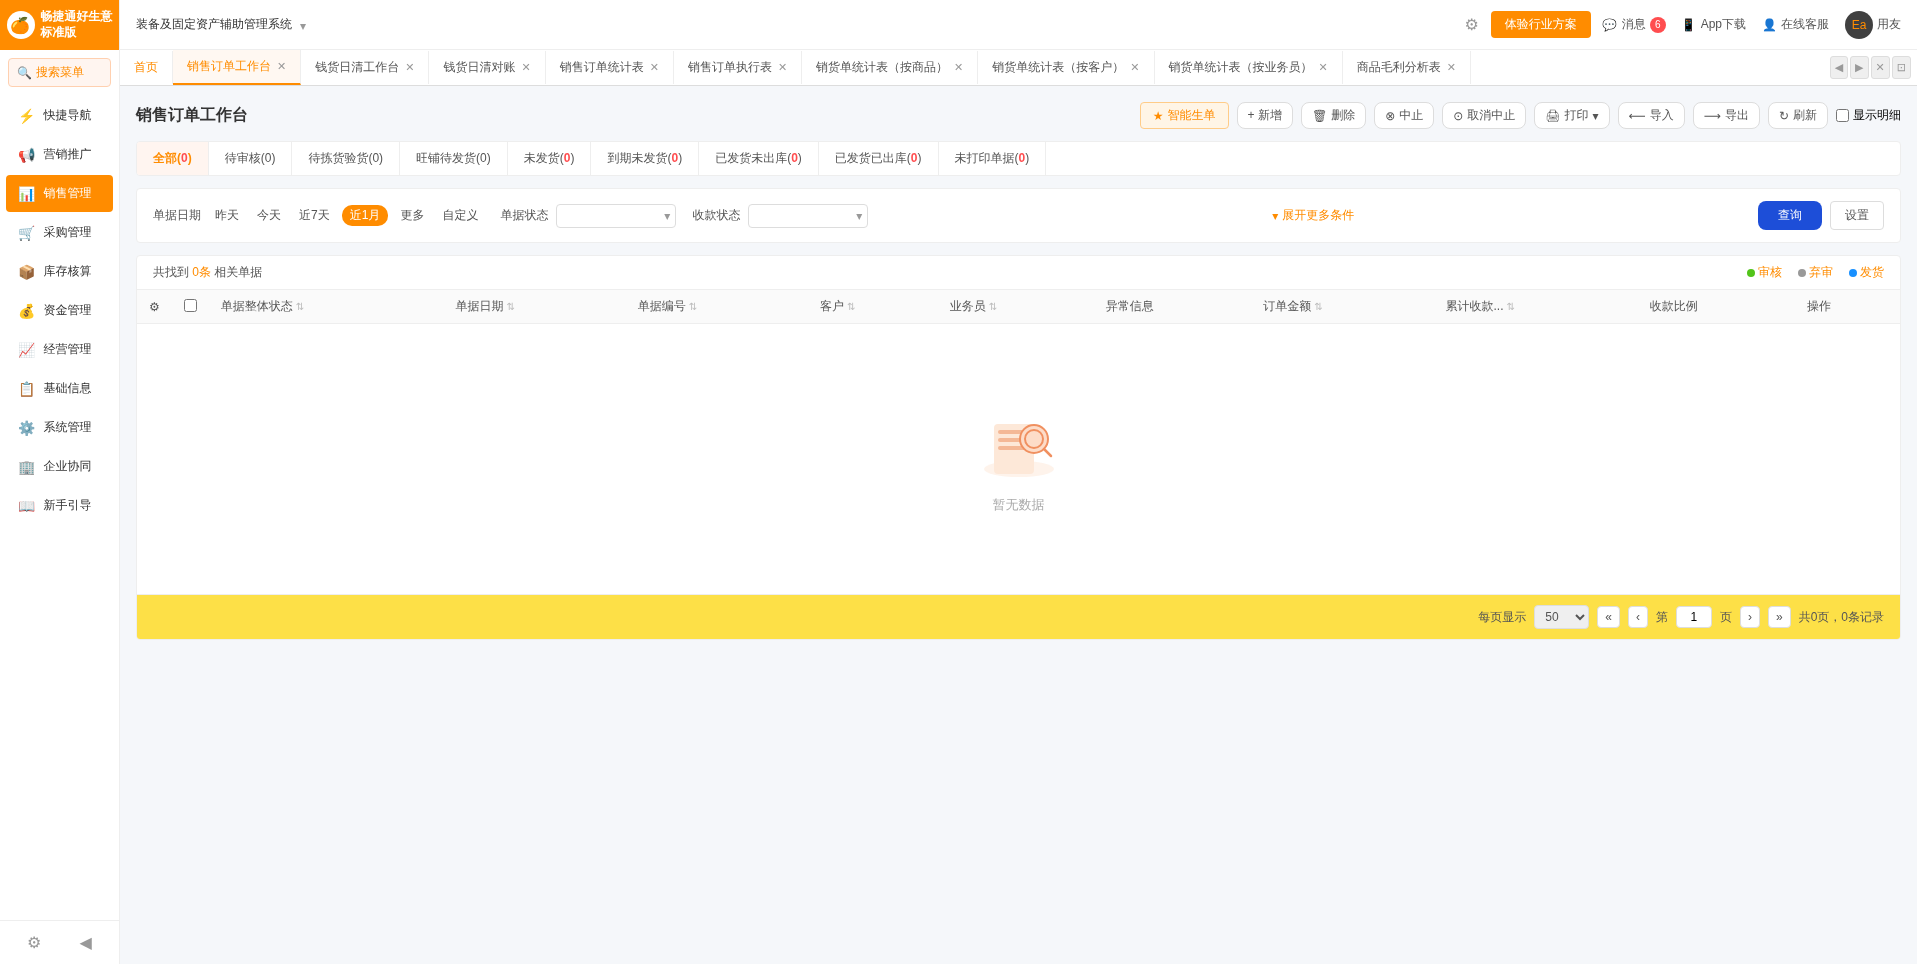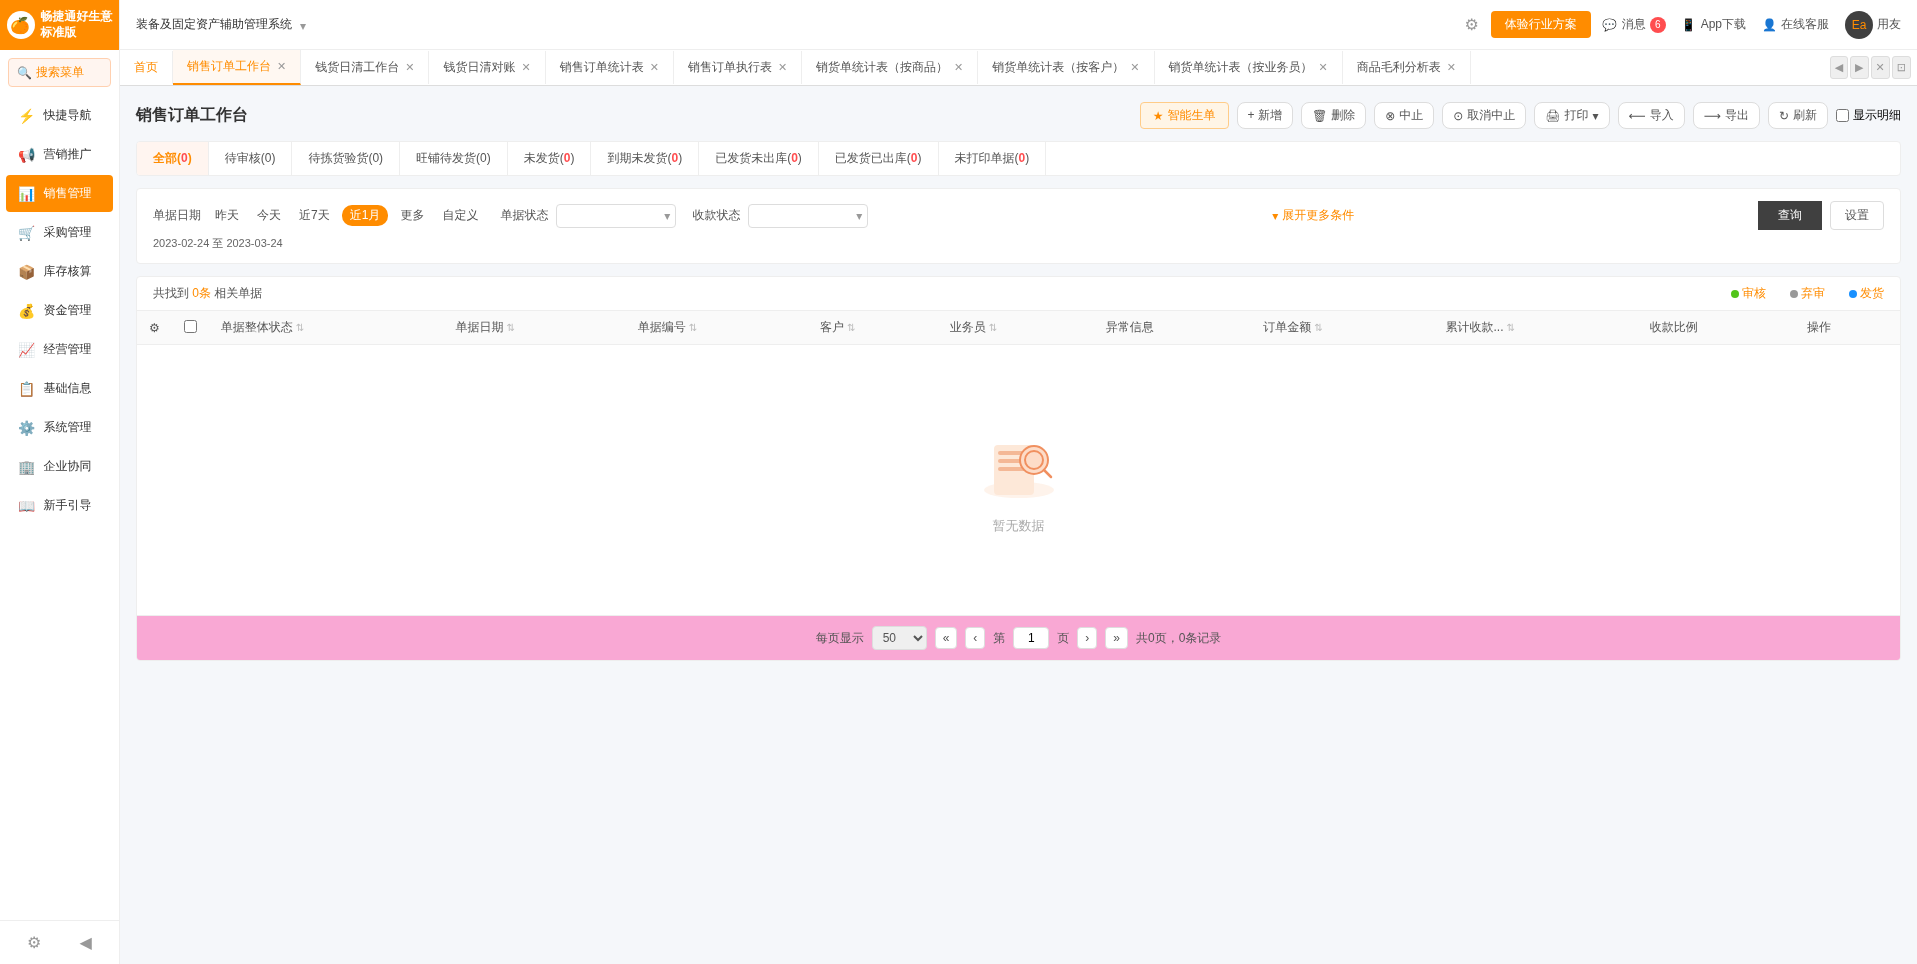"查询" .query-btn { background: #404040 -> #1d4ed8; border-radius: 0 -> 8px }
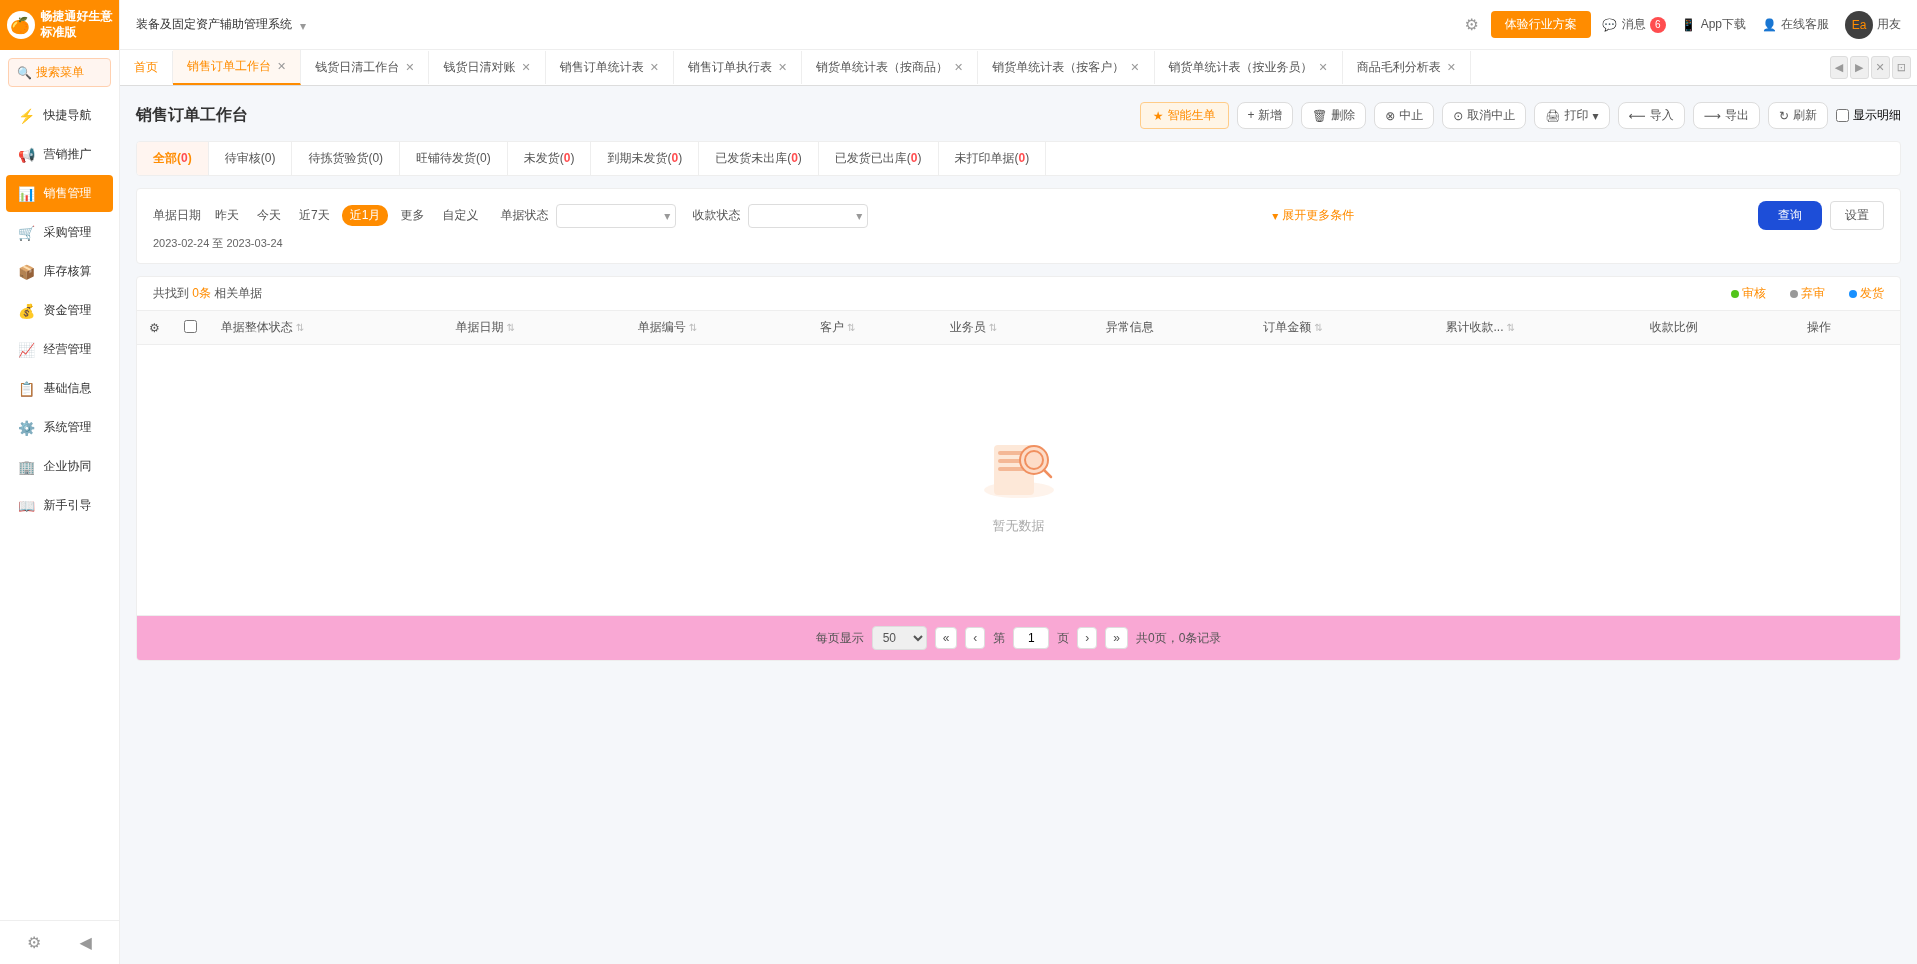"2023-02-24 至 2023-03-24" div { html: <div> <span>2023-02-24 至 2023-03-24</span> </div> -> none }
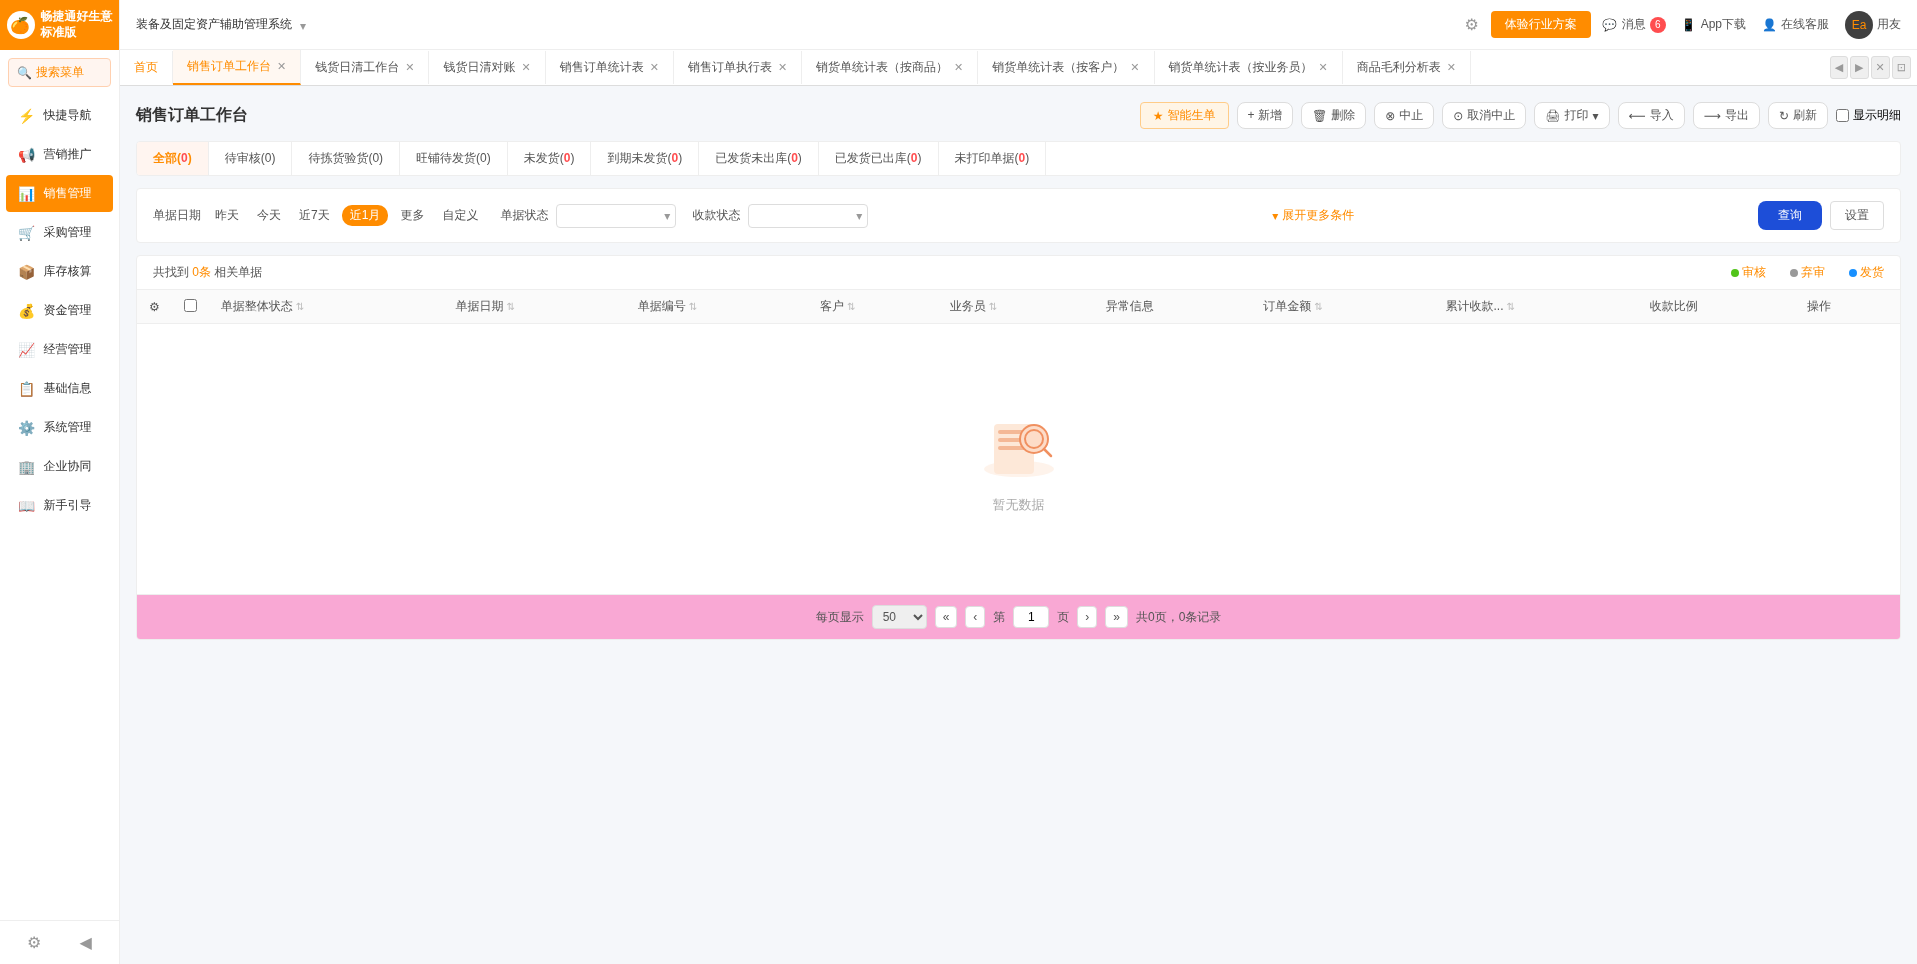"审核" .table-top-actions { gap: 24px -> 16px }
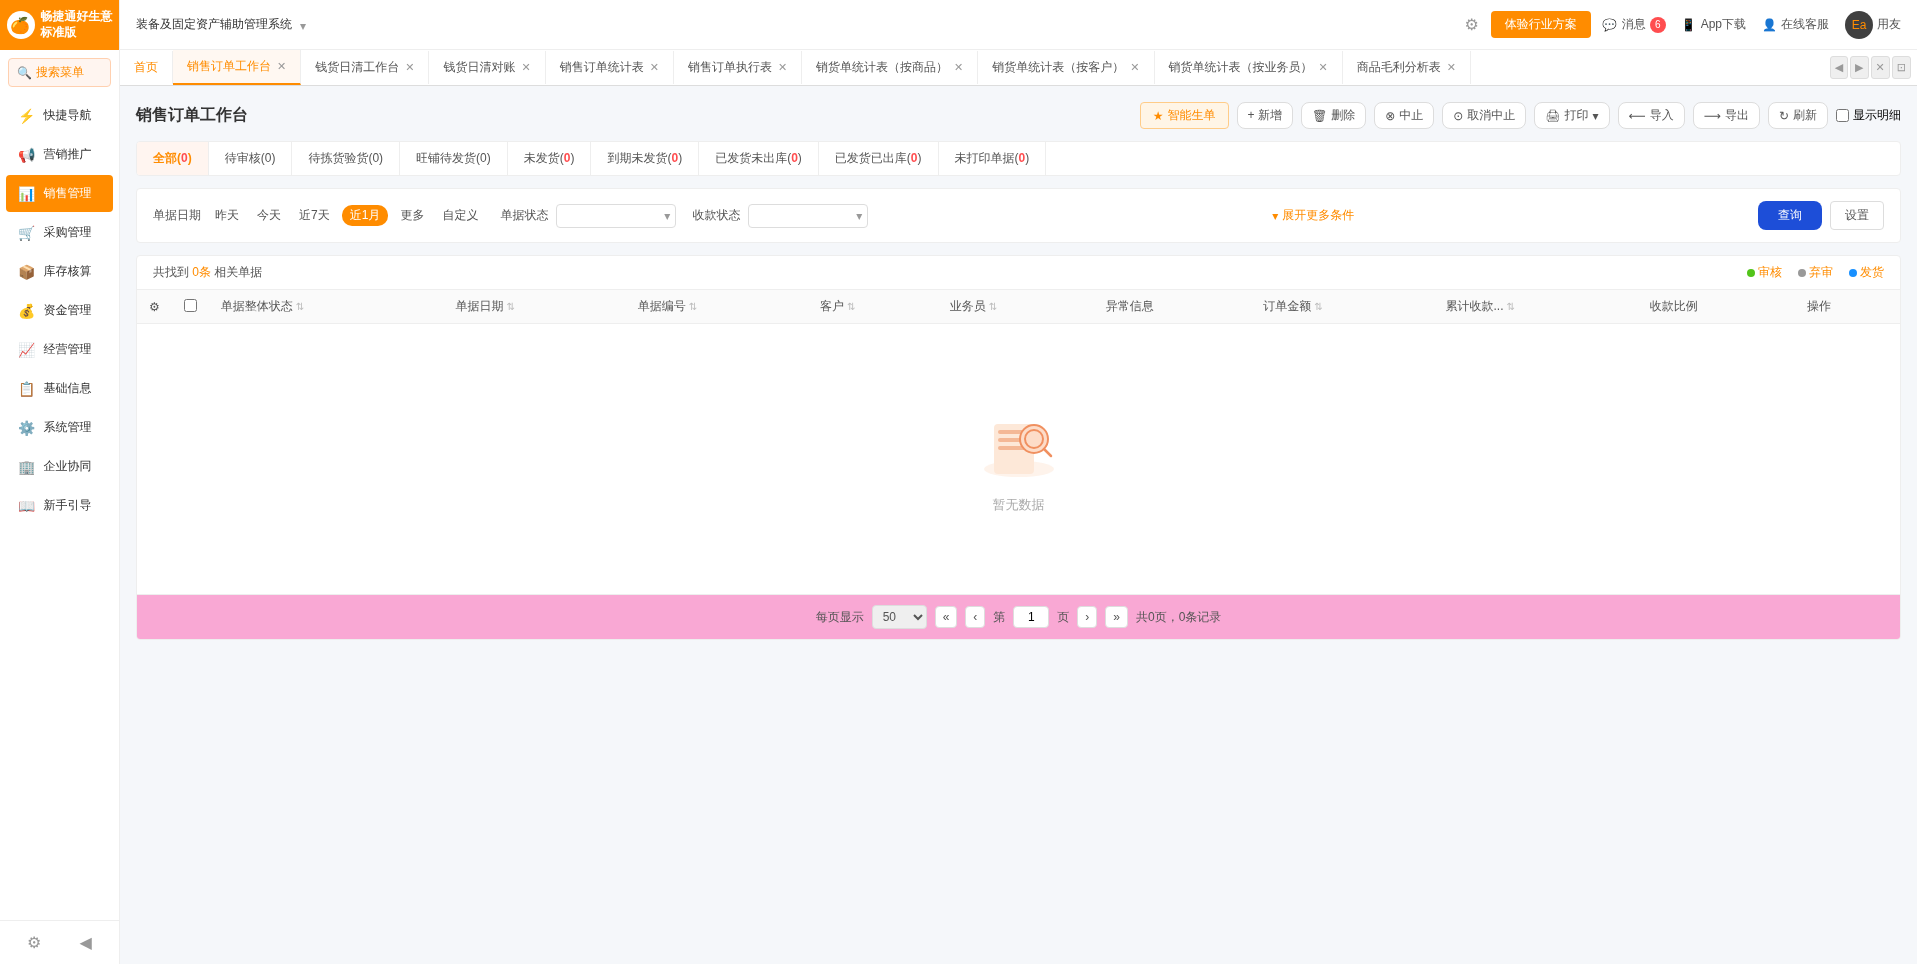"每页显示" .pagination { background: #f9a8d4 -> #fde047; justify-content: center -> flex-end }
